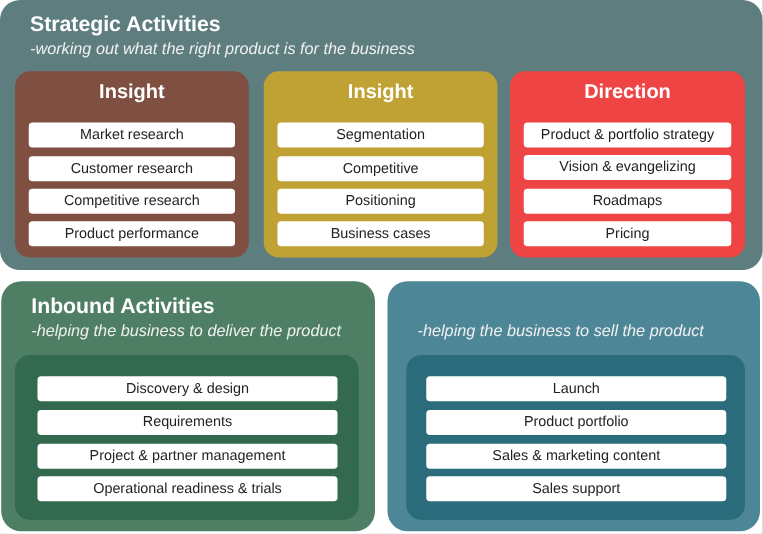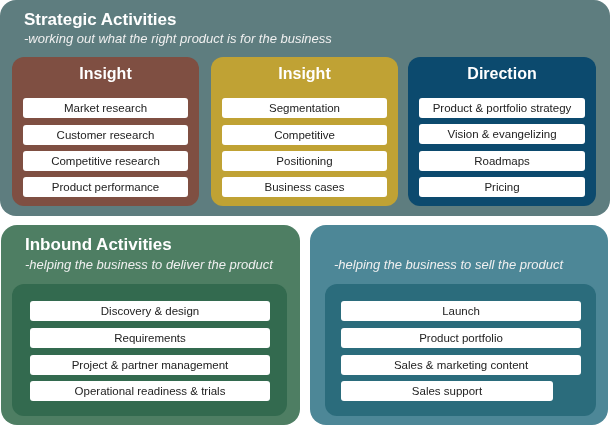"Direction" div.card { background: #0c4a6e -> #ef4444 }
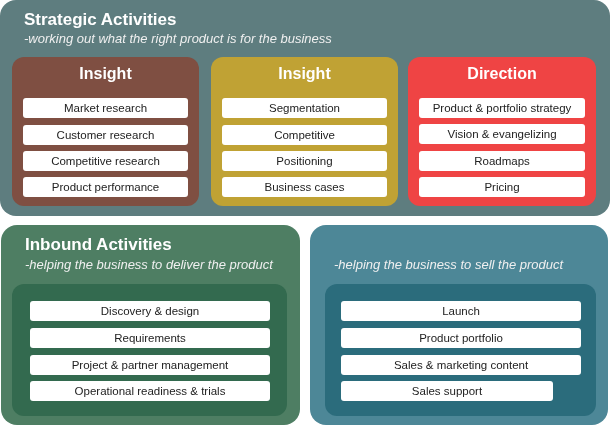"Sales support" div.item { width: 212px -> 240px }
